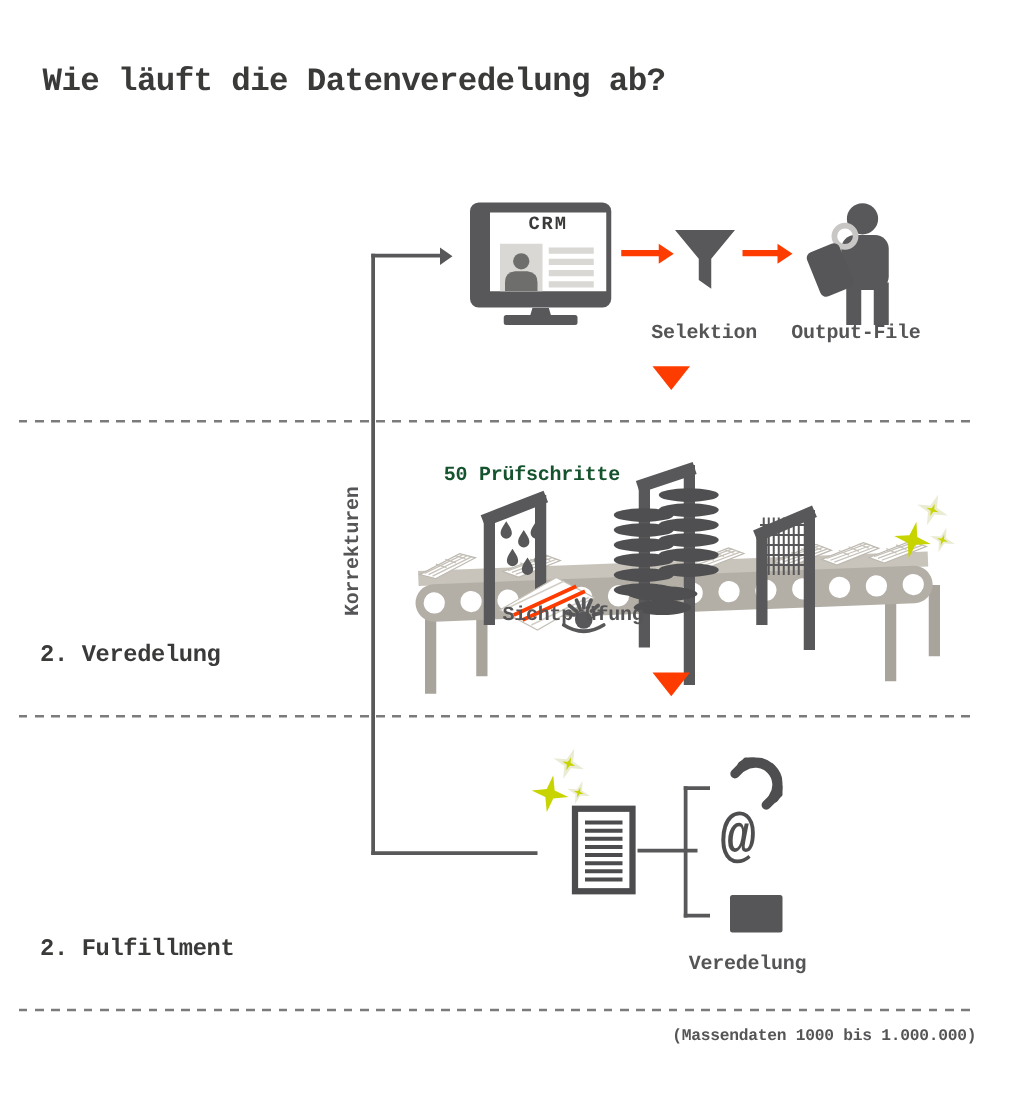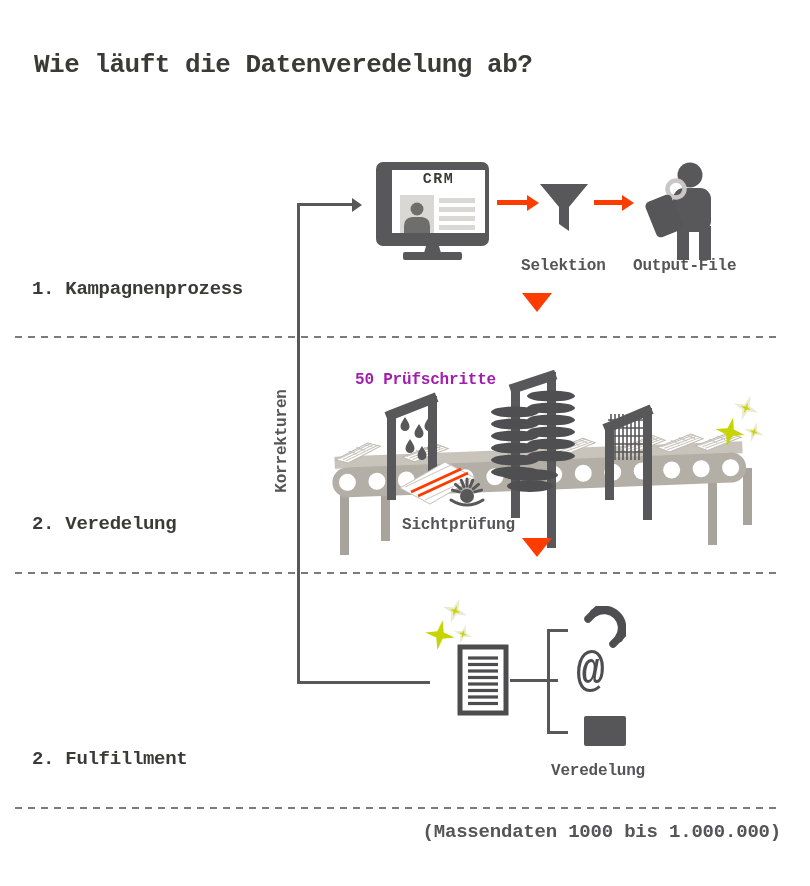"1. Kampagnenprozess" div.abs { html: <div>1. Kampagnenprozess</div> -> none }
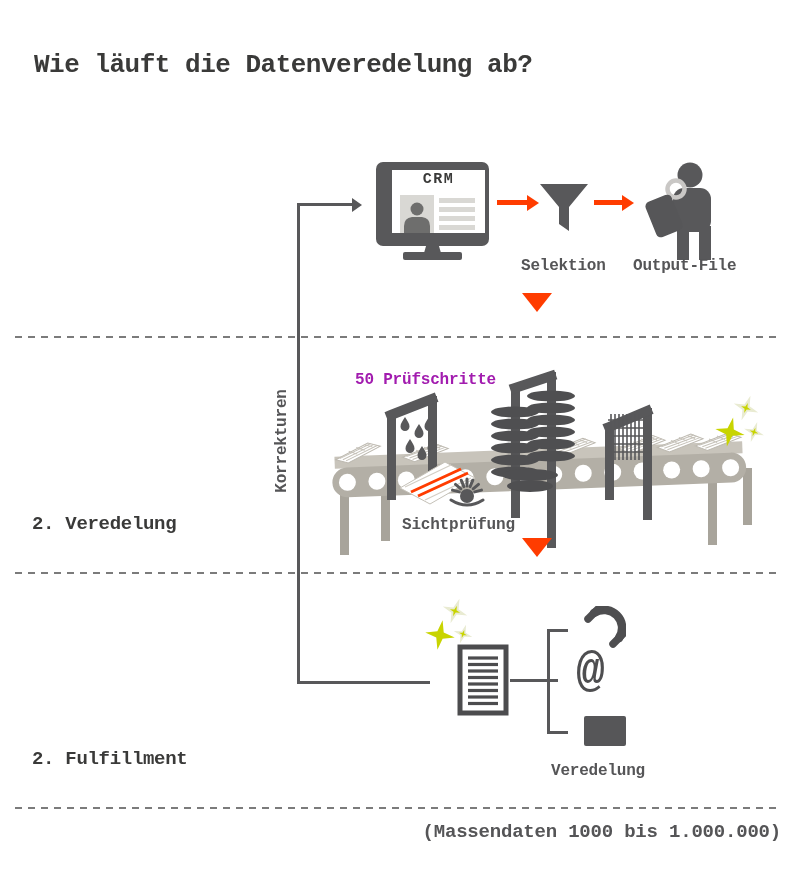"50 Prüfschritte" .dk-lbl { color: #a21caf -> #14532d }
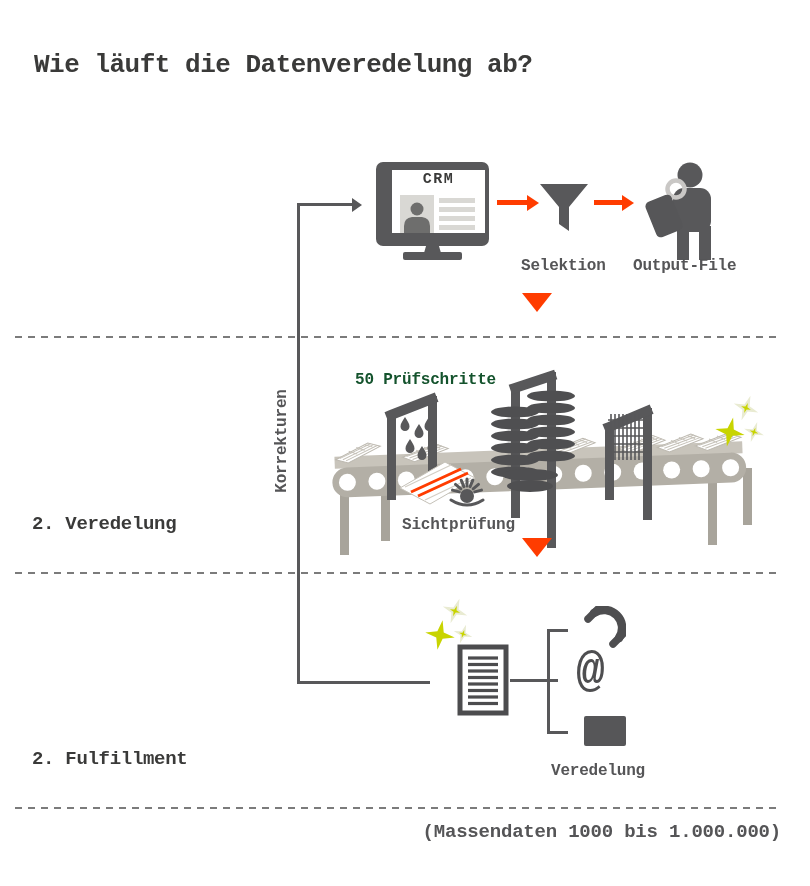"Sichtprüfung" div.abs { top: 516px -> 483px }
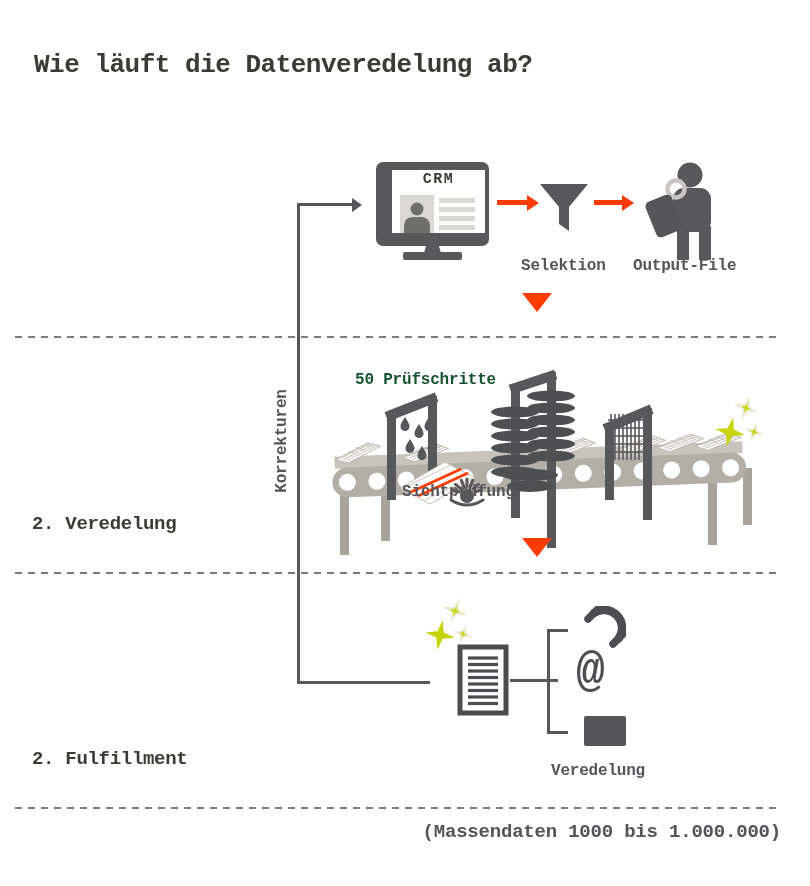"(Massendaten 1000 bis 1.000.000)" .footnote { font-size: 19px -> 13px }
